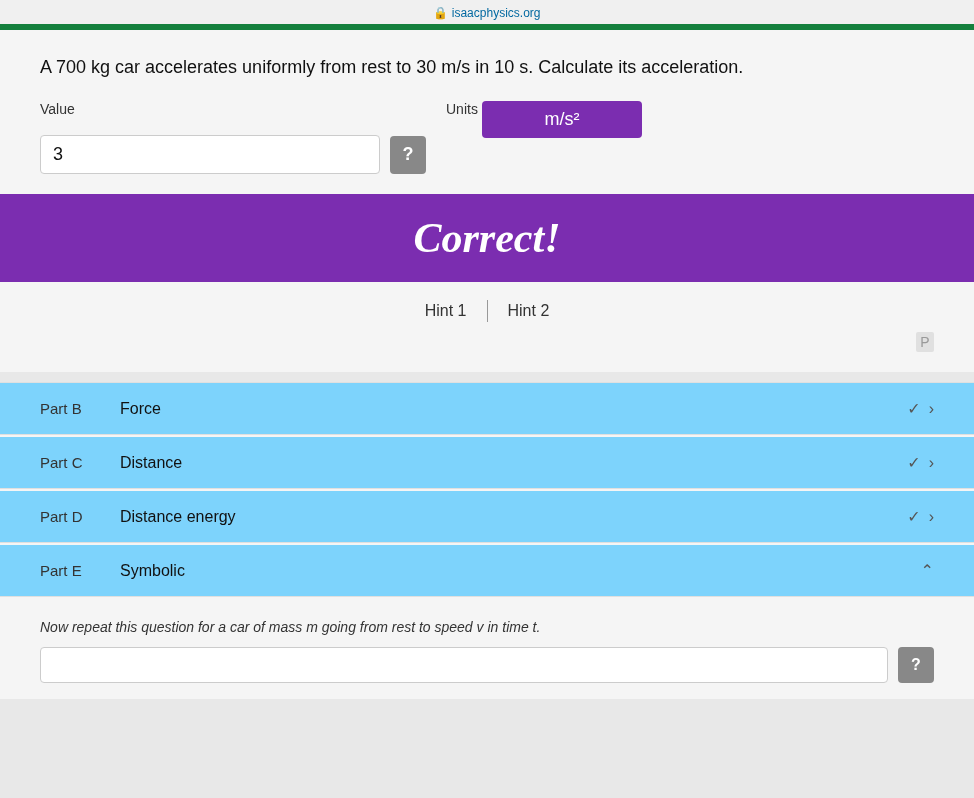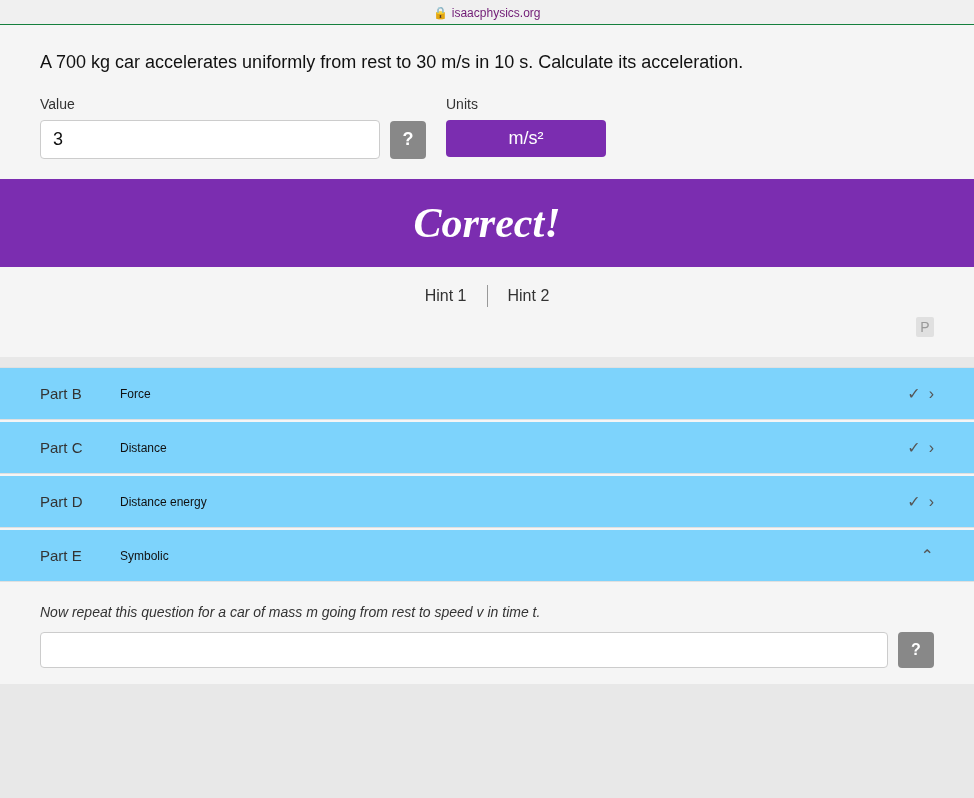"🔒 isaacphysics.org" .top-bar { border-bottom: 1px solid #15803d -> 6px solid #15803d; color: #701a75 -> #0369a1 }
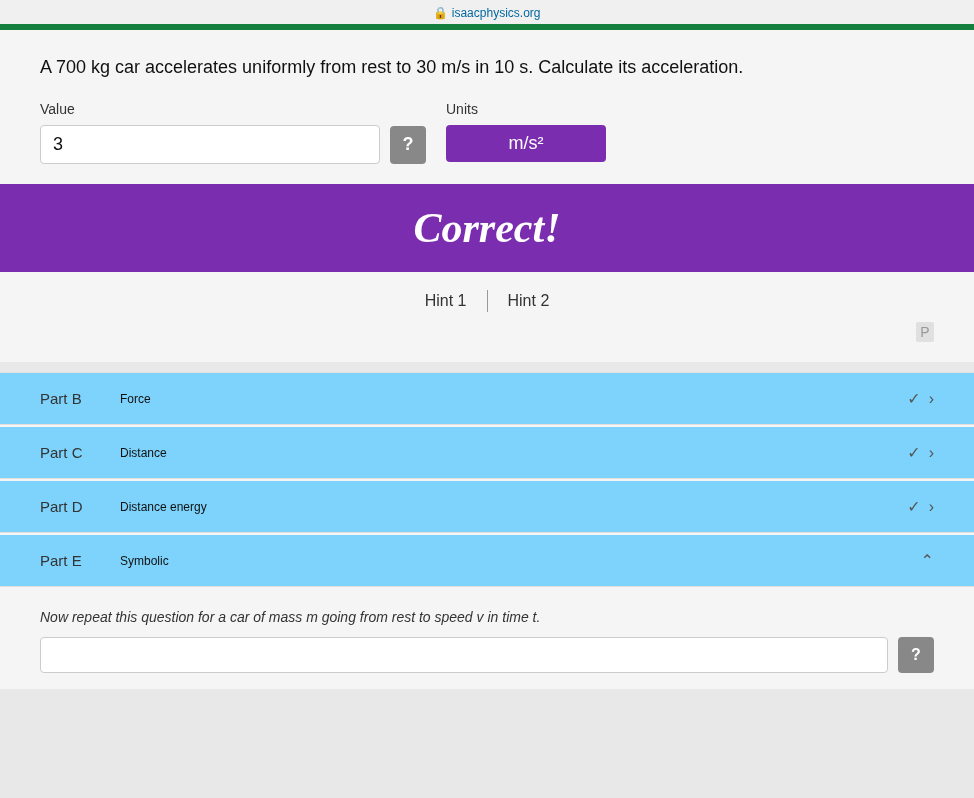"Value" .value-group { gap: 4px -> 14px }
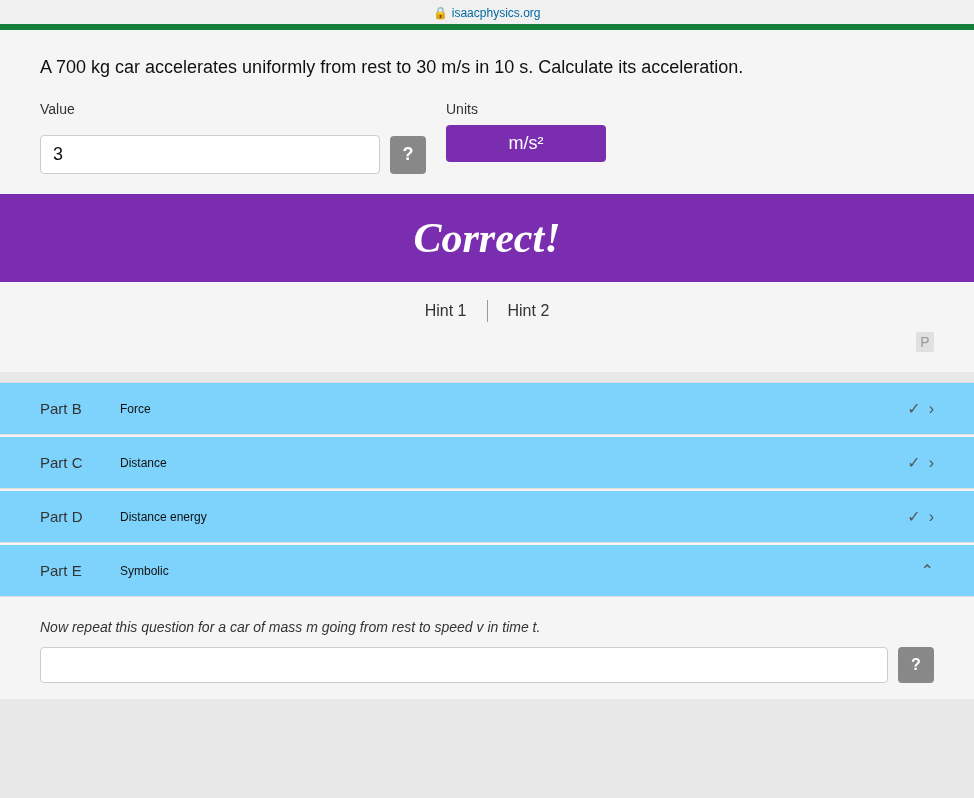"Units" .units-group { flex-direction: column -> row }
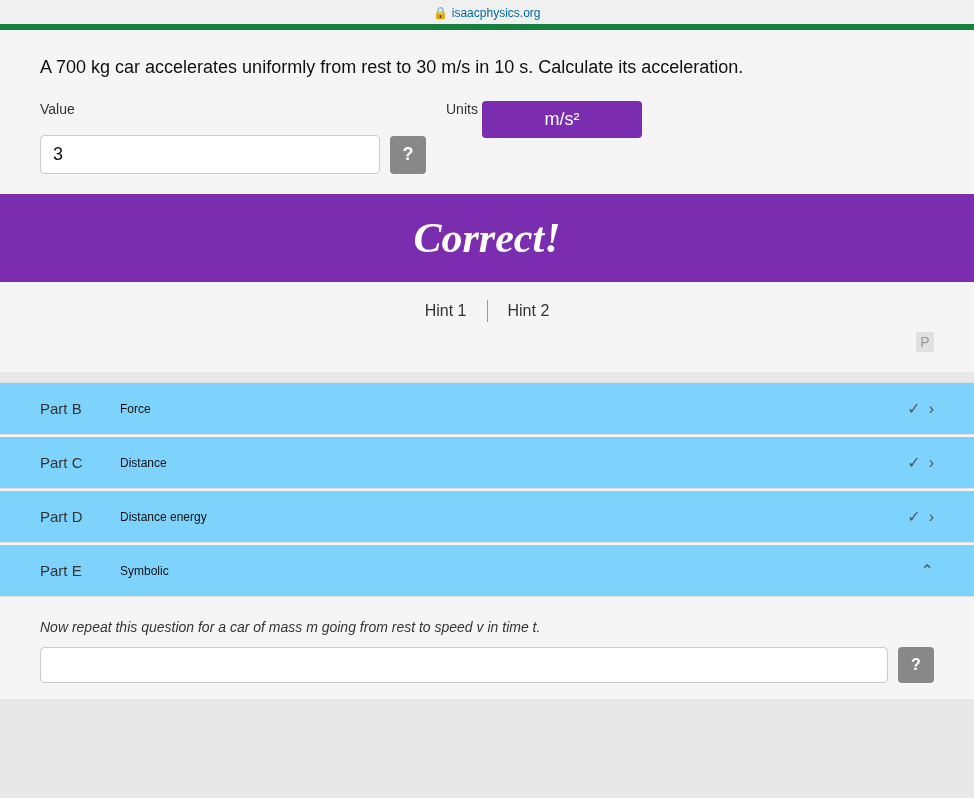"Force" .part-name { font-size: 12px -> 16px }
